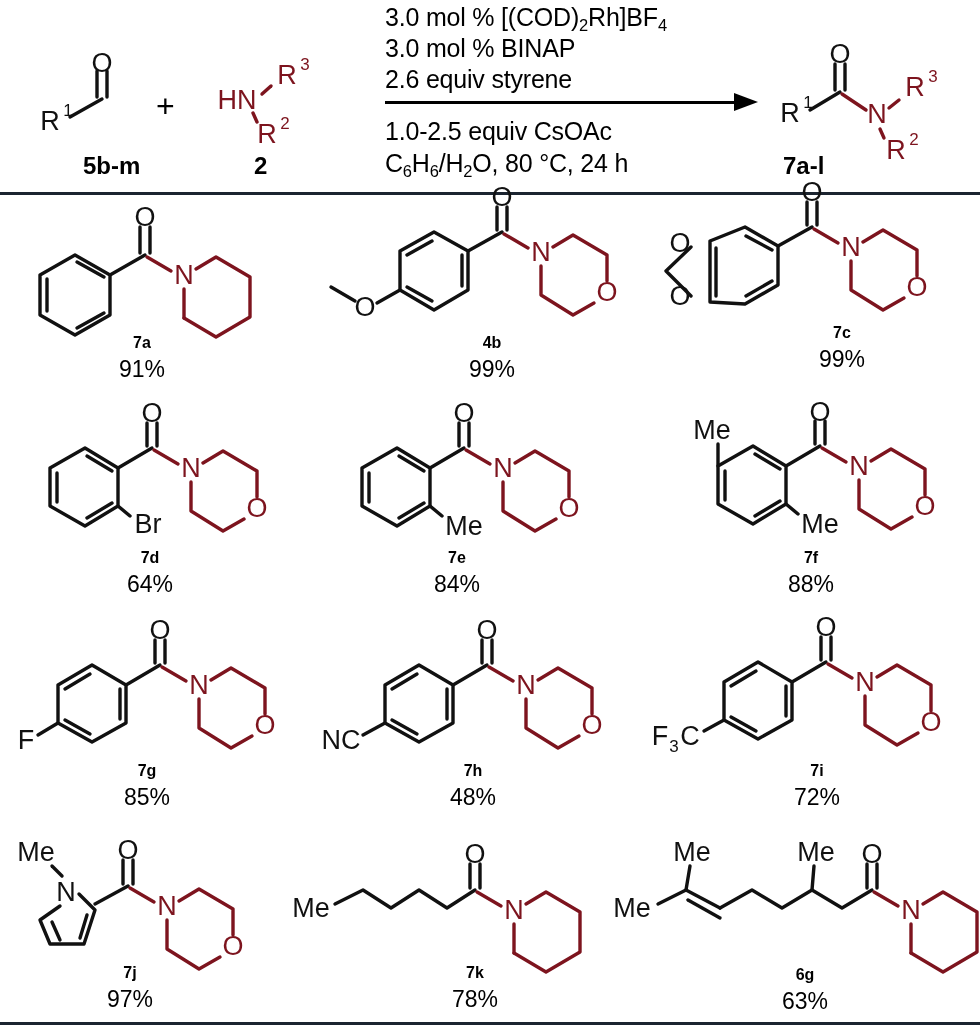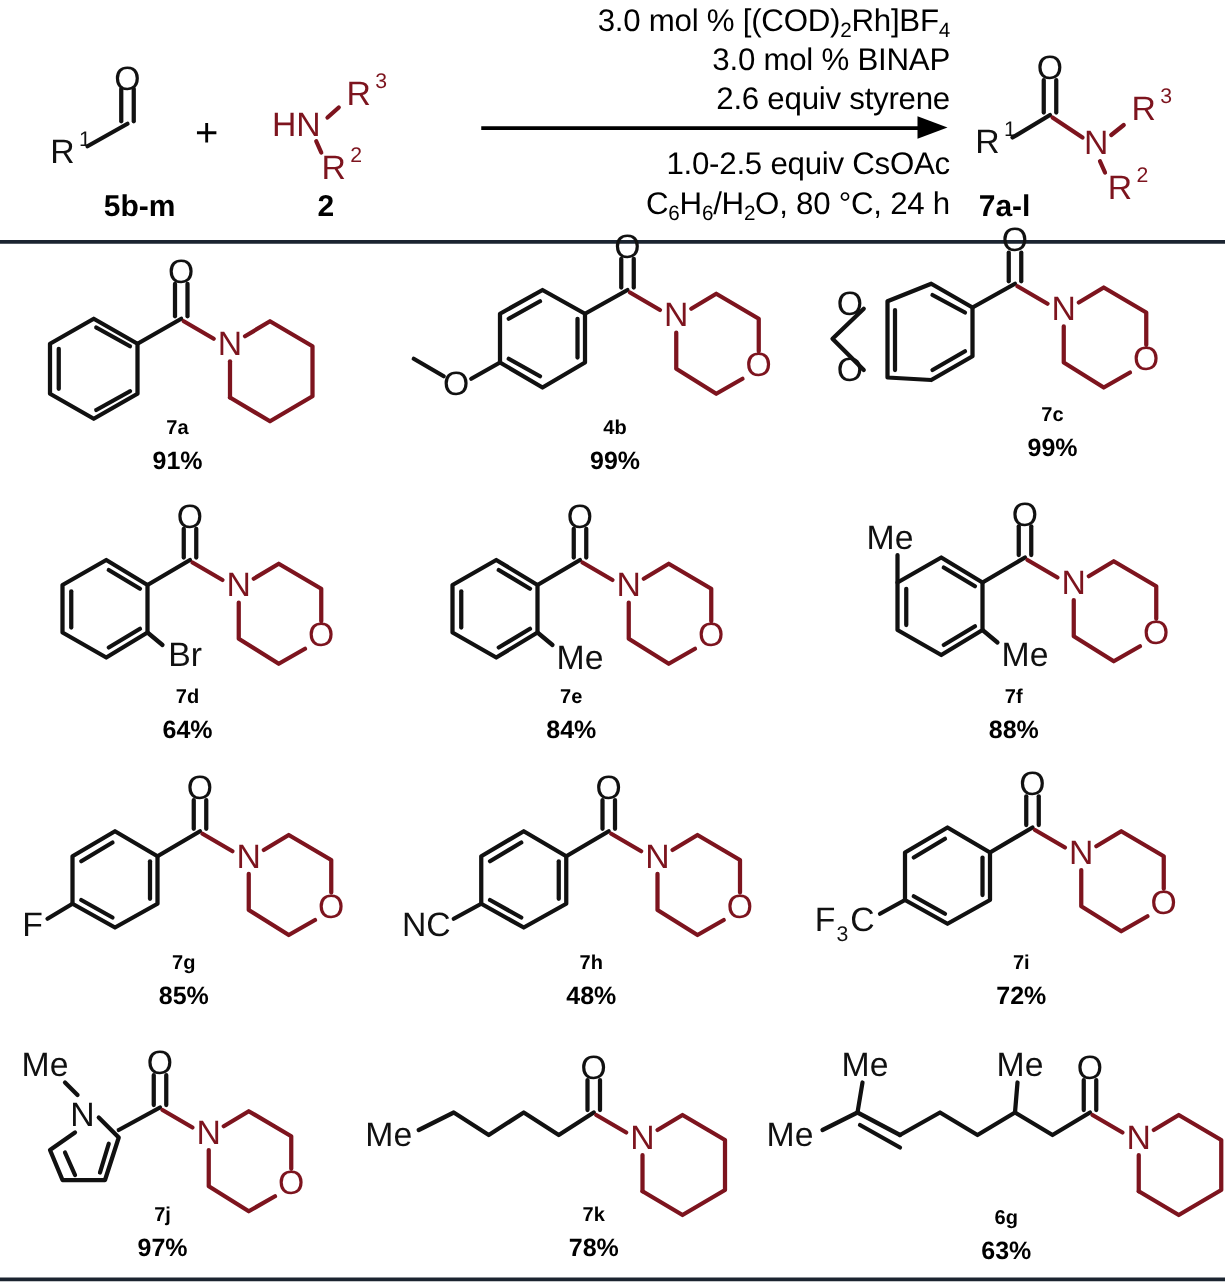"3.0 mol % [(COD)2Rh]BF4" .cond { text-align: right -> left }
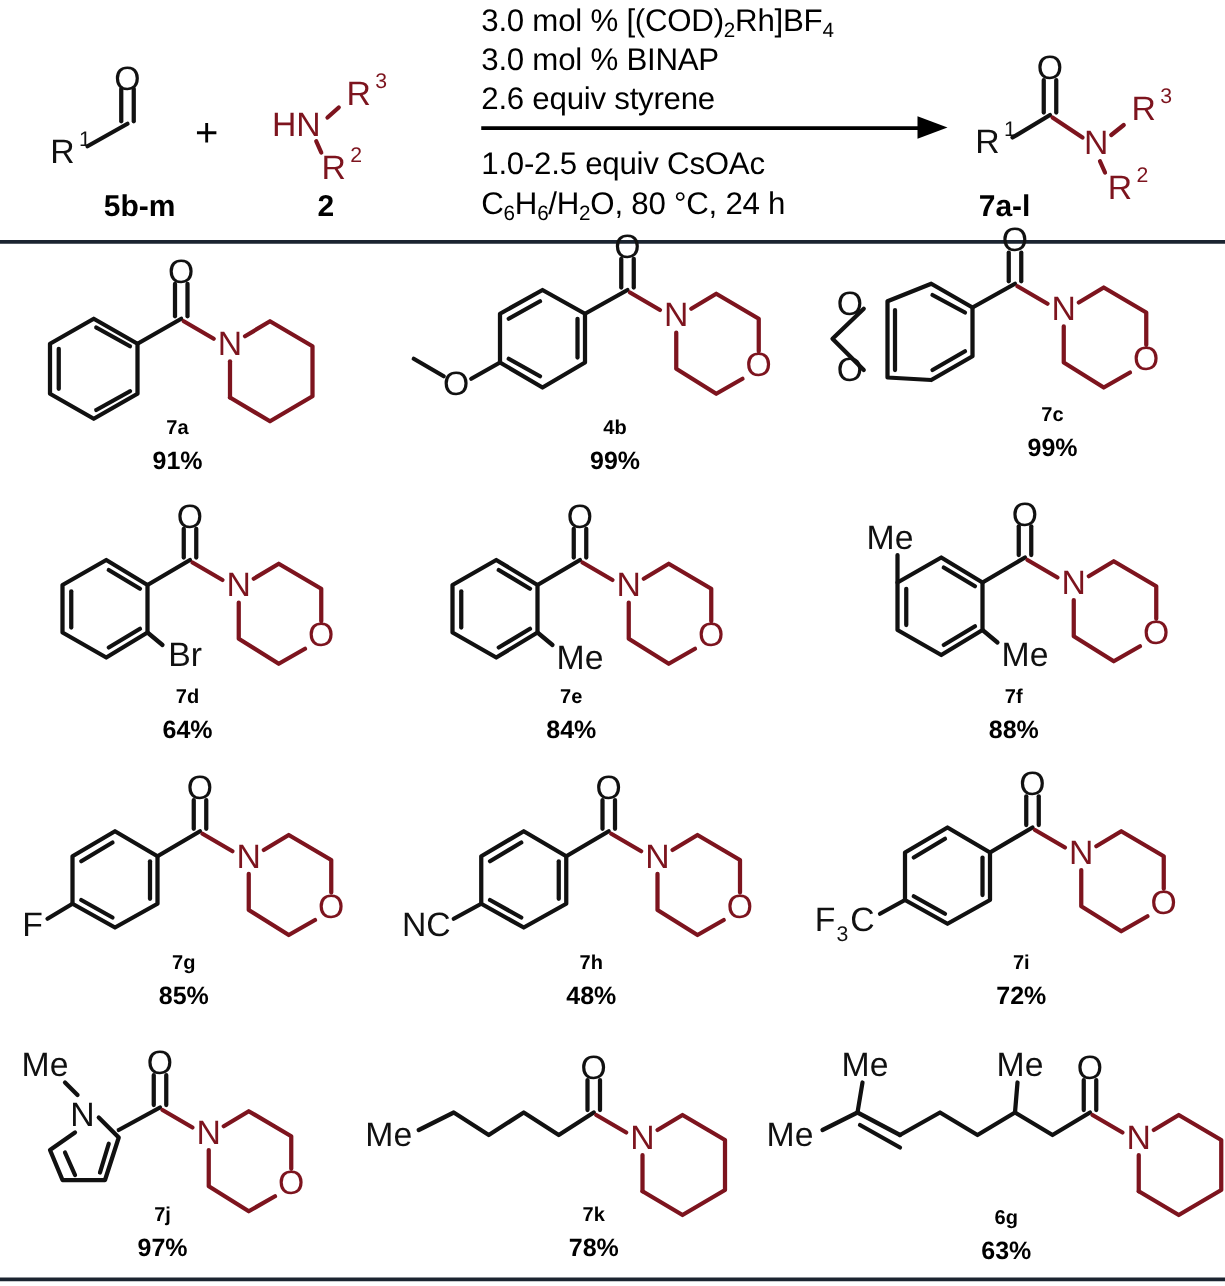"91%" .cap .yield { font-size: 20px -> 23px; font-weight: bold -> normal }
